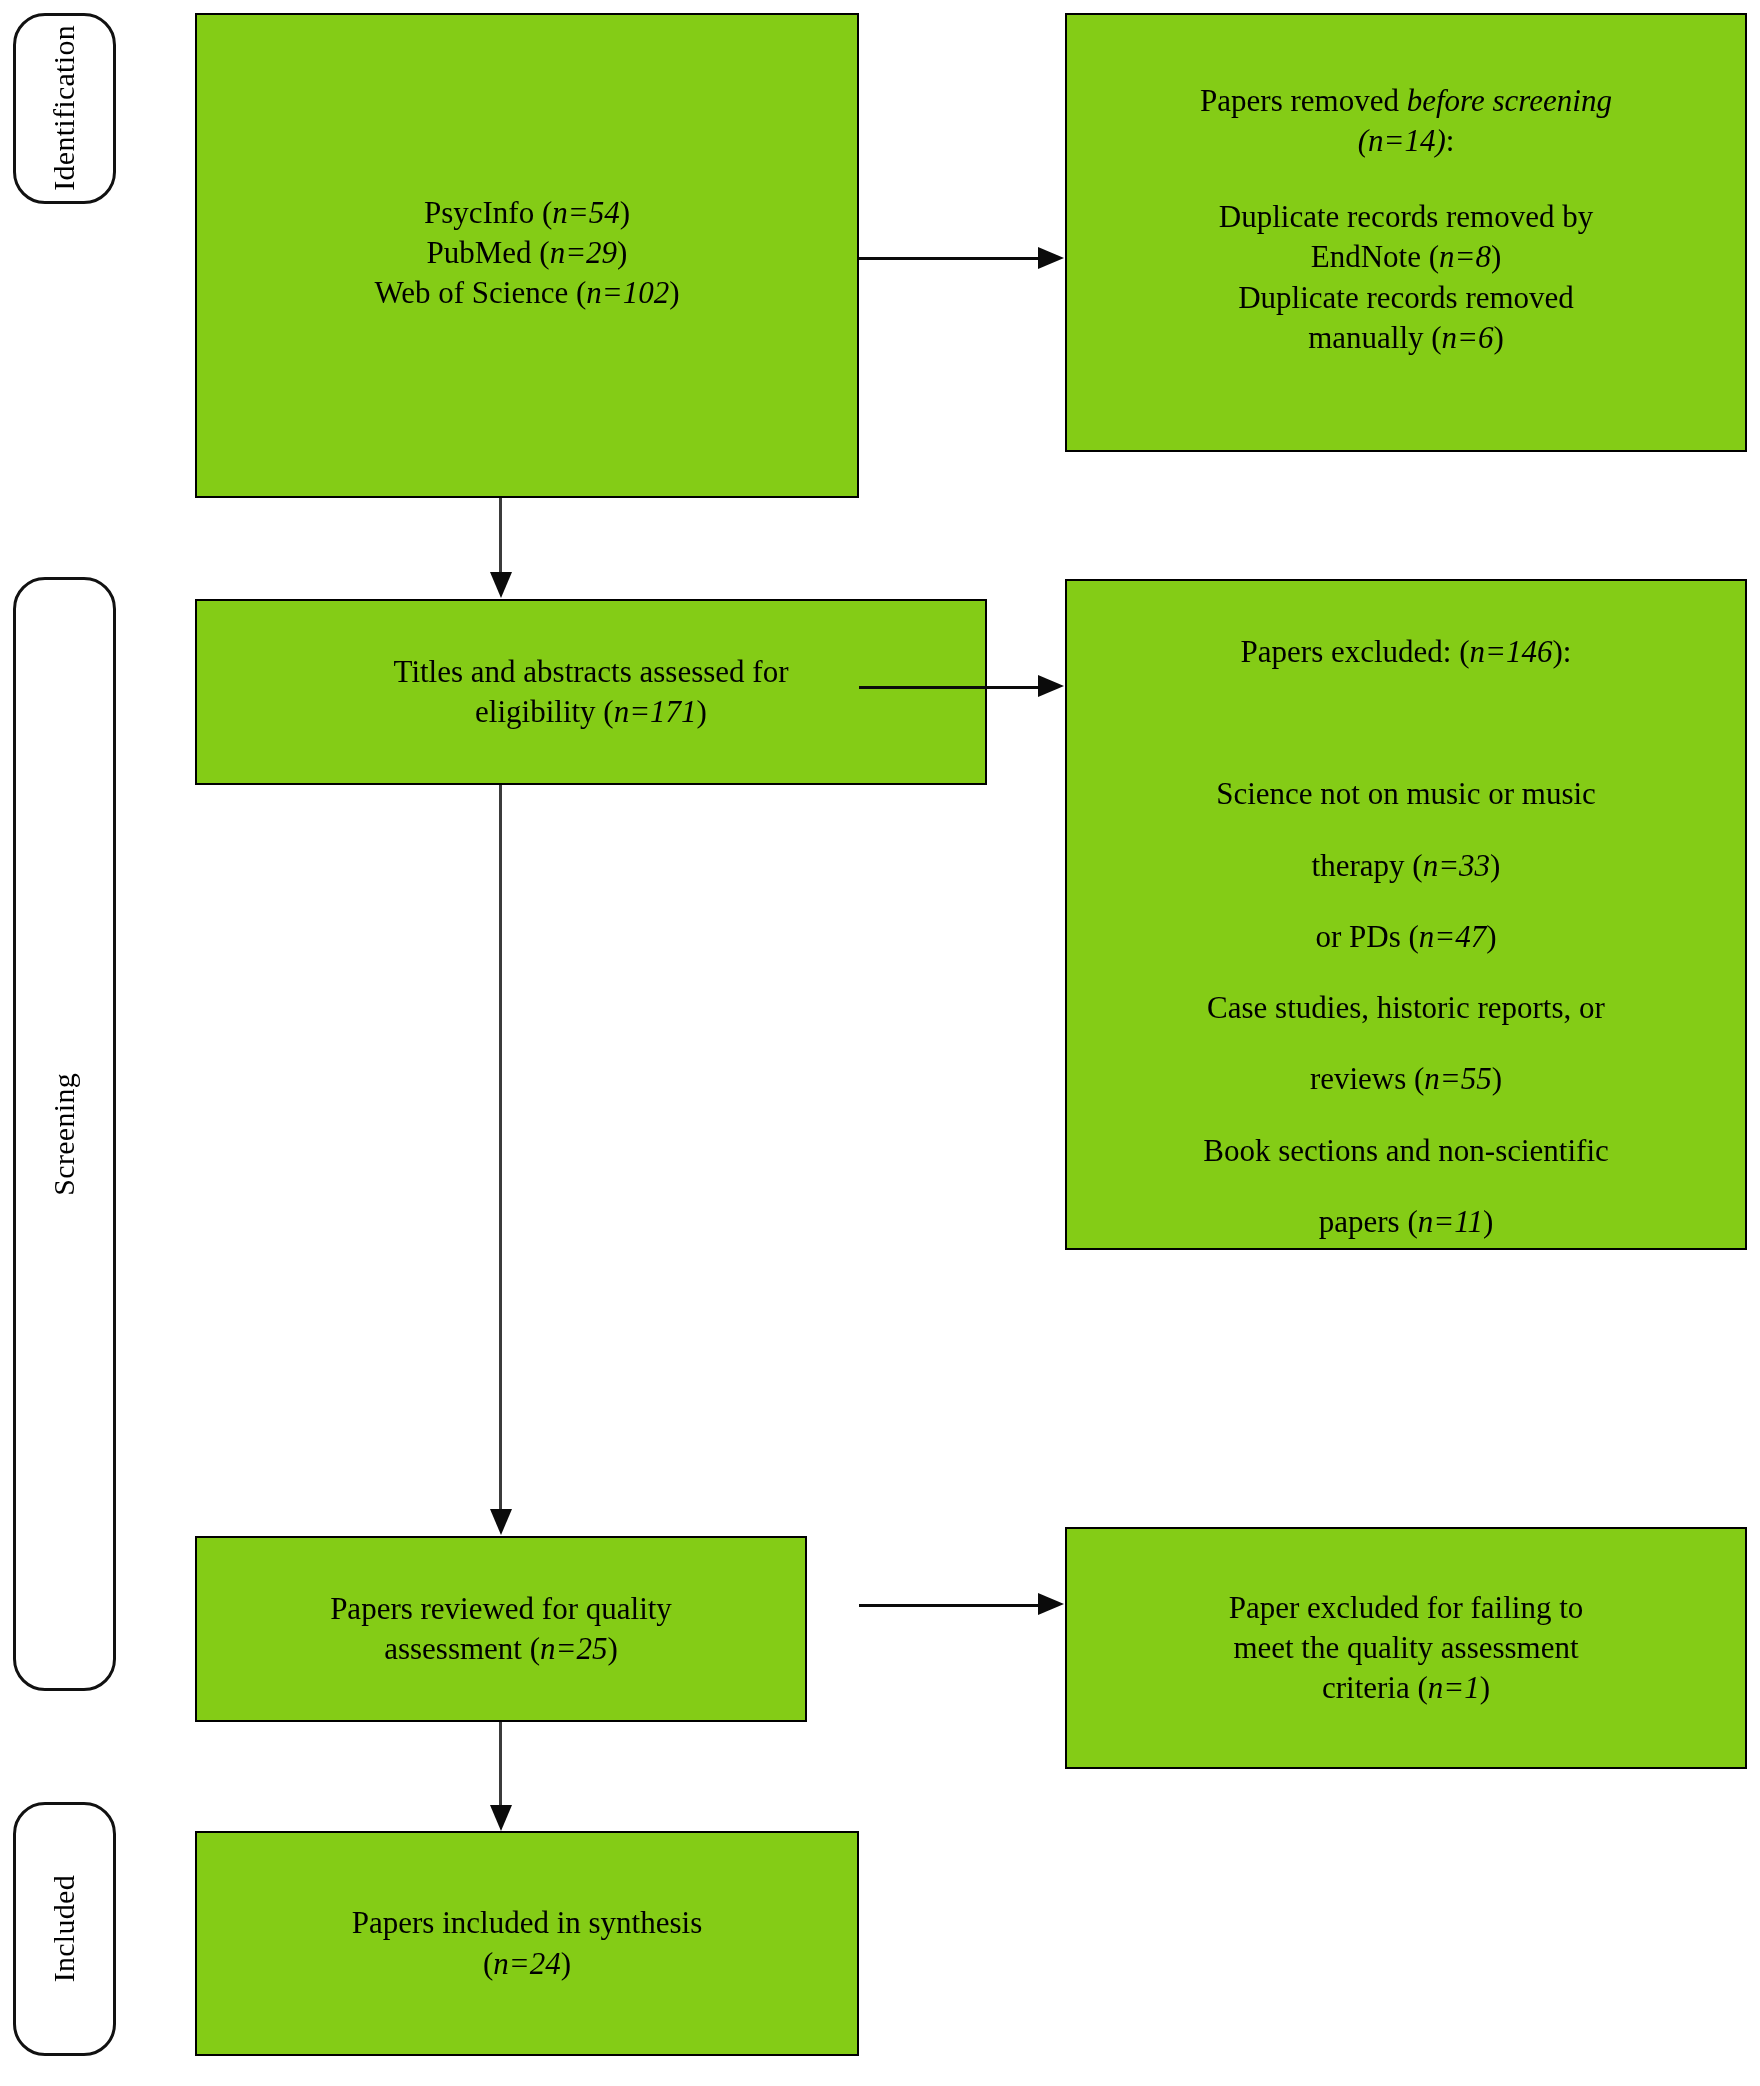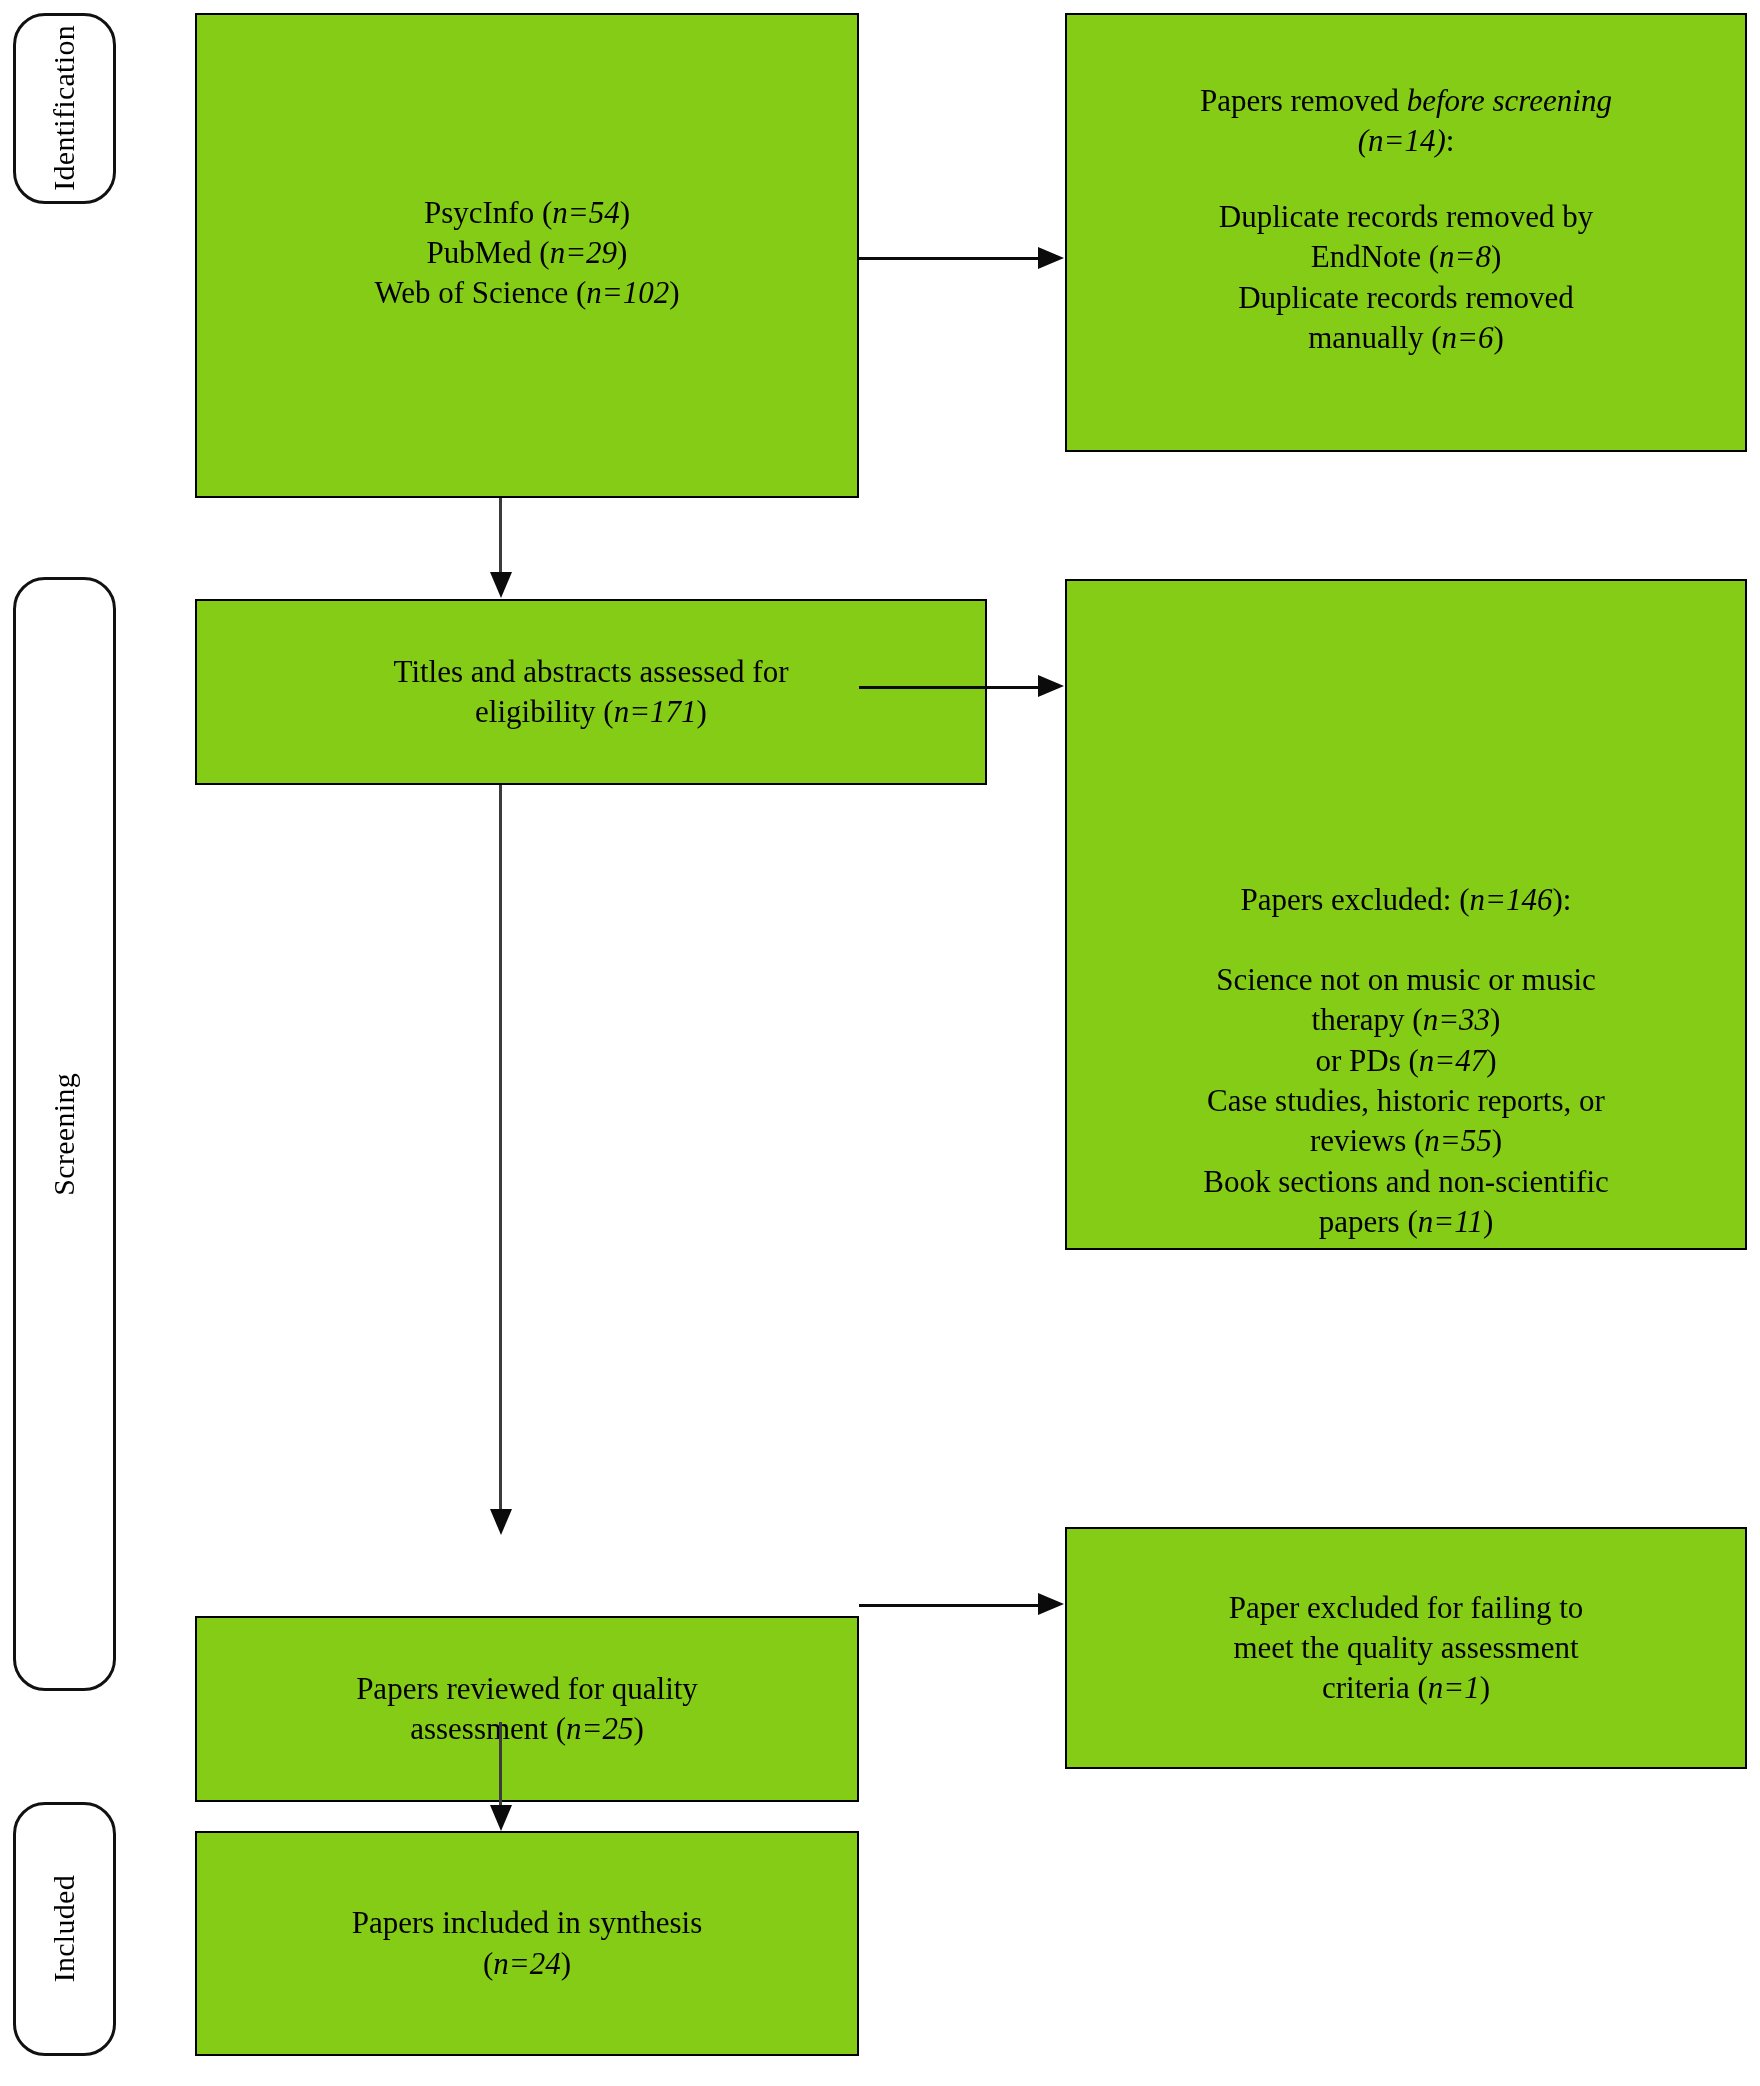"Papers excluded: (n=146):" div.flow-box { justify-content: flex-end -> space-between }
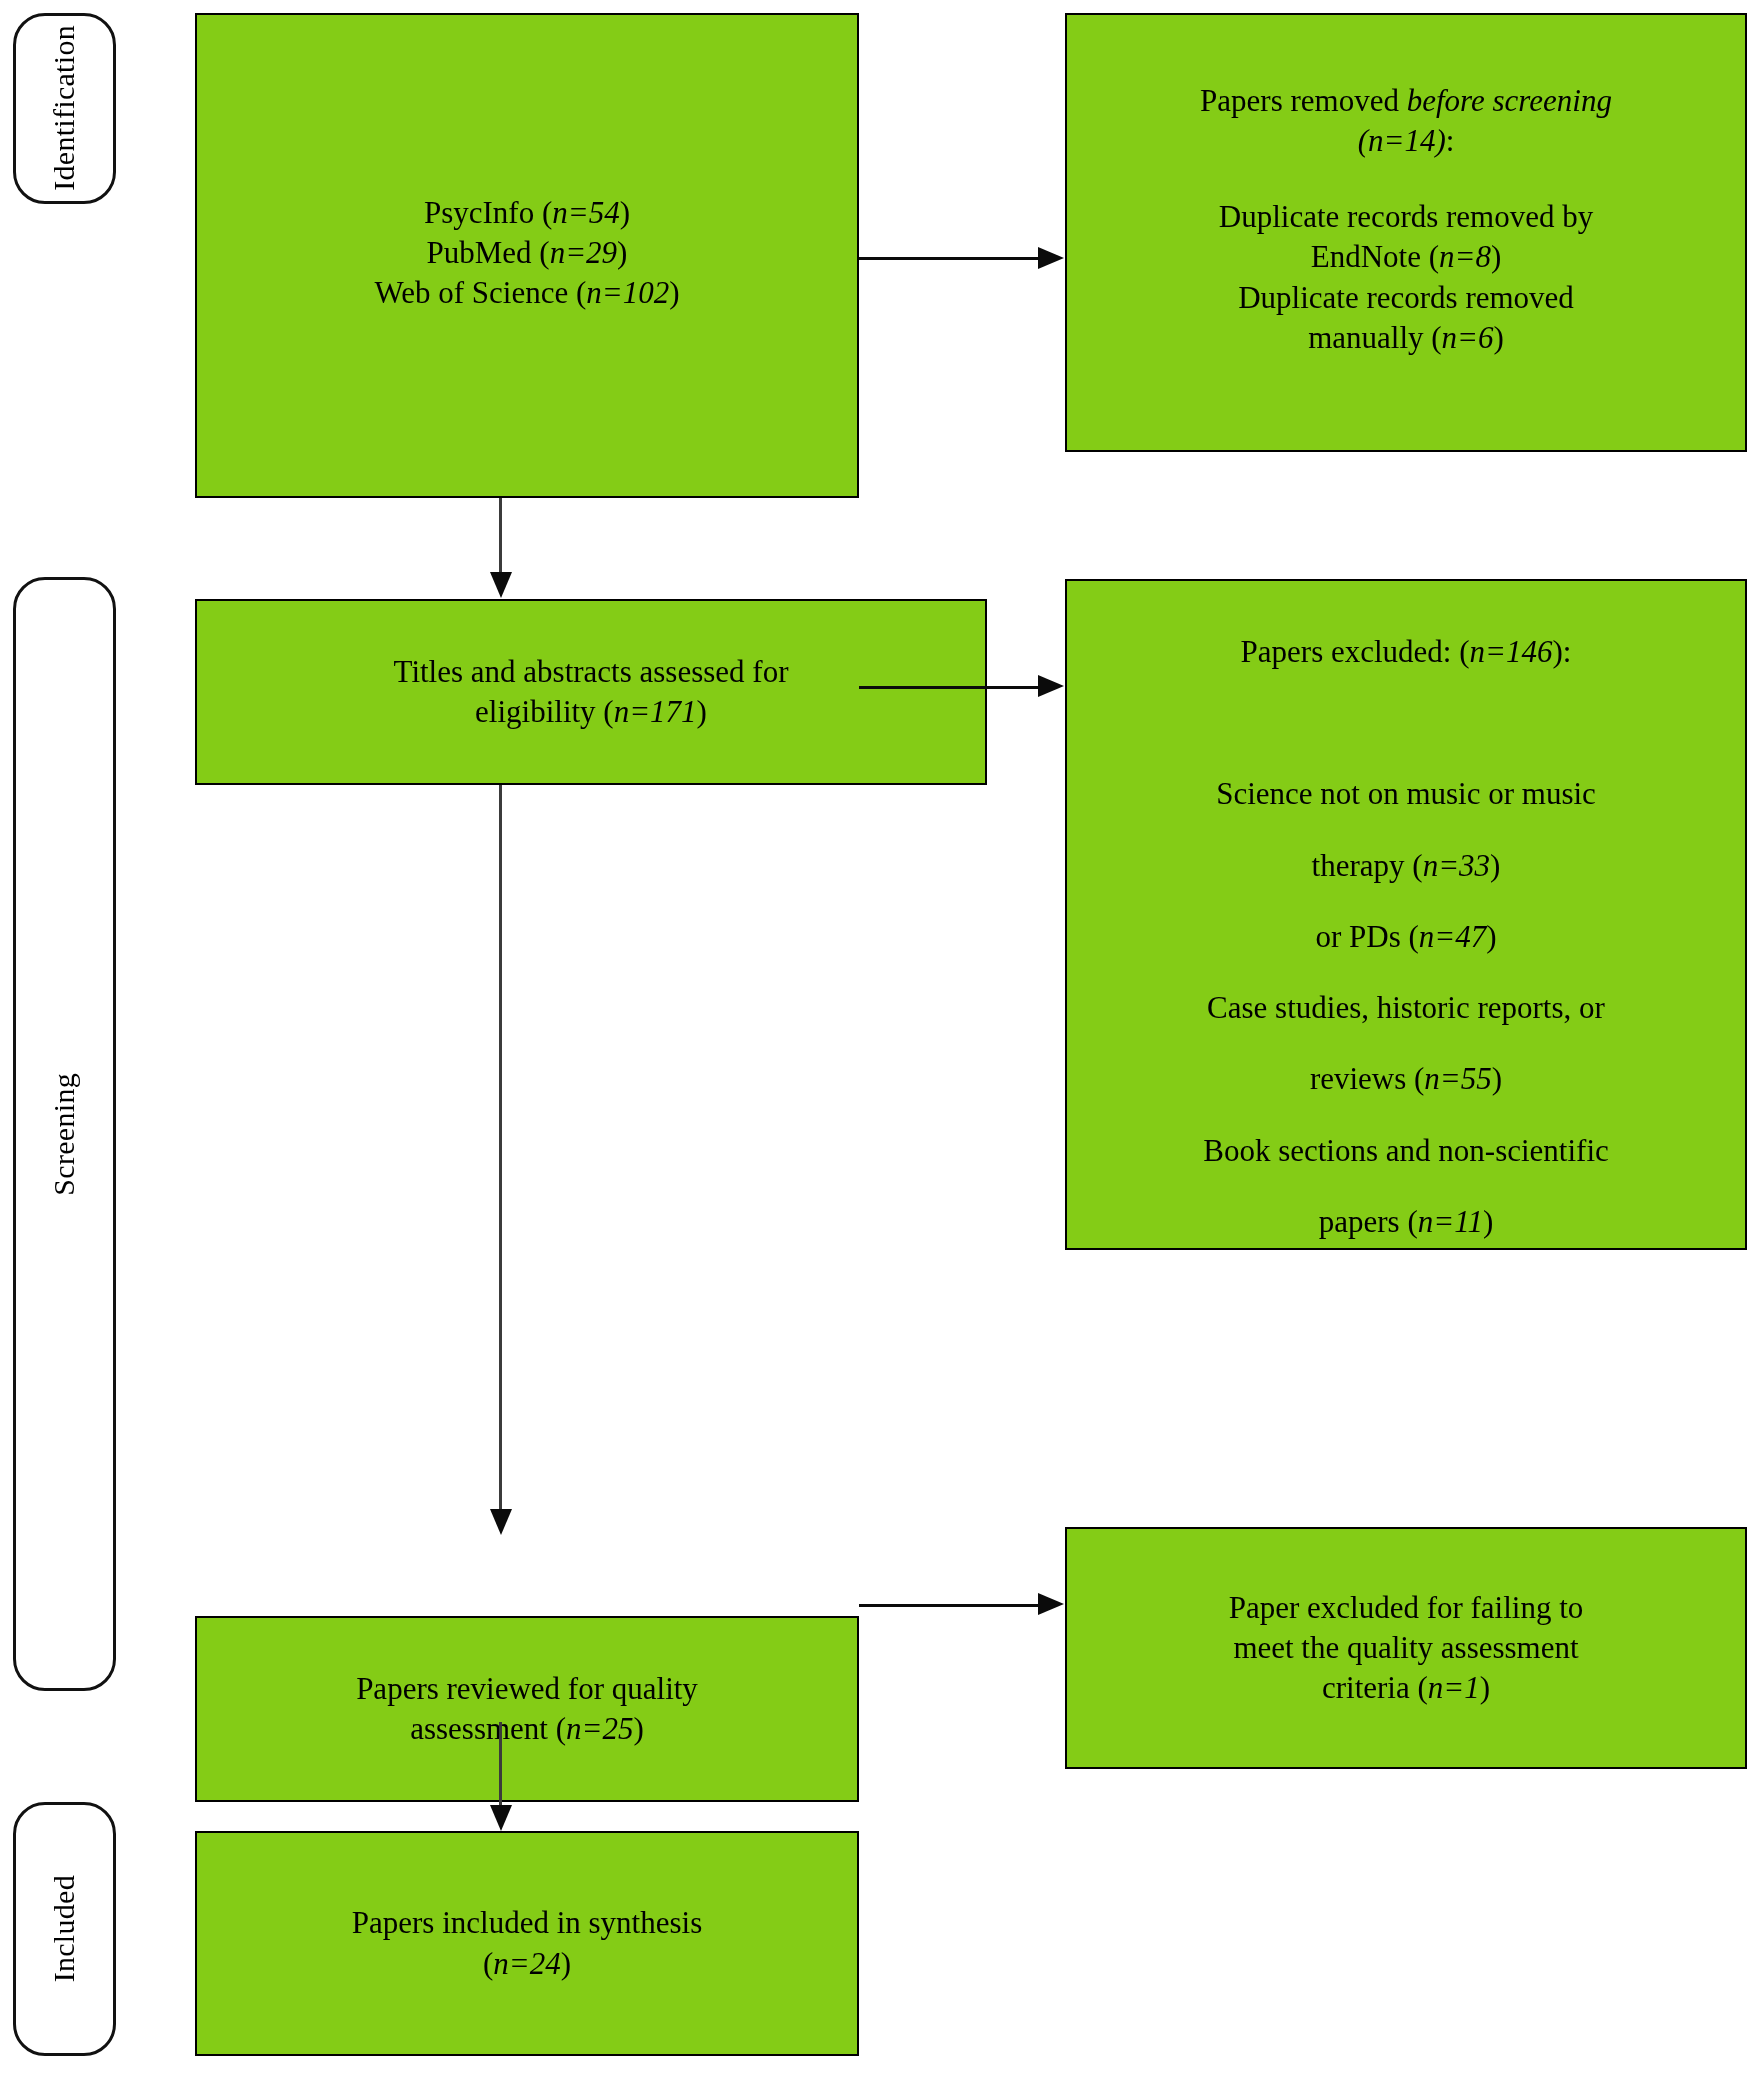"Papers reviewed for quality" div.flow-box { top: 1616px -> 1536px; width: 664px -> 612px }
